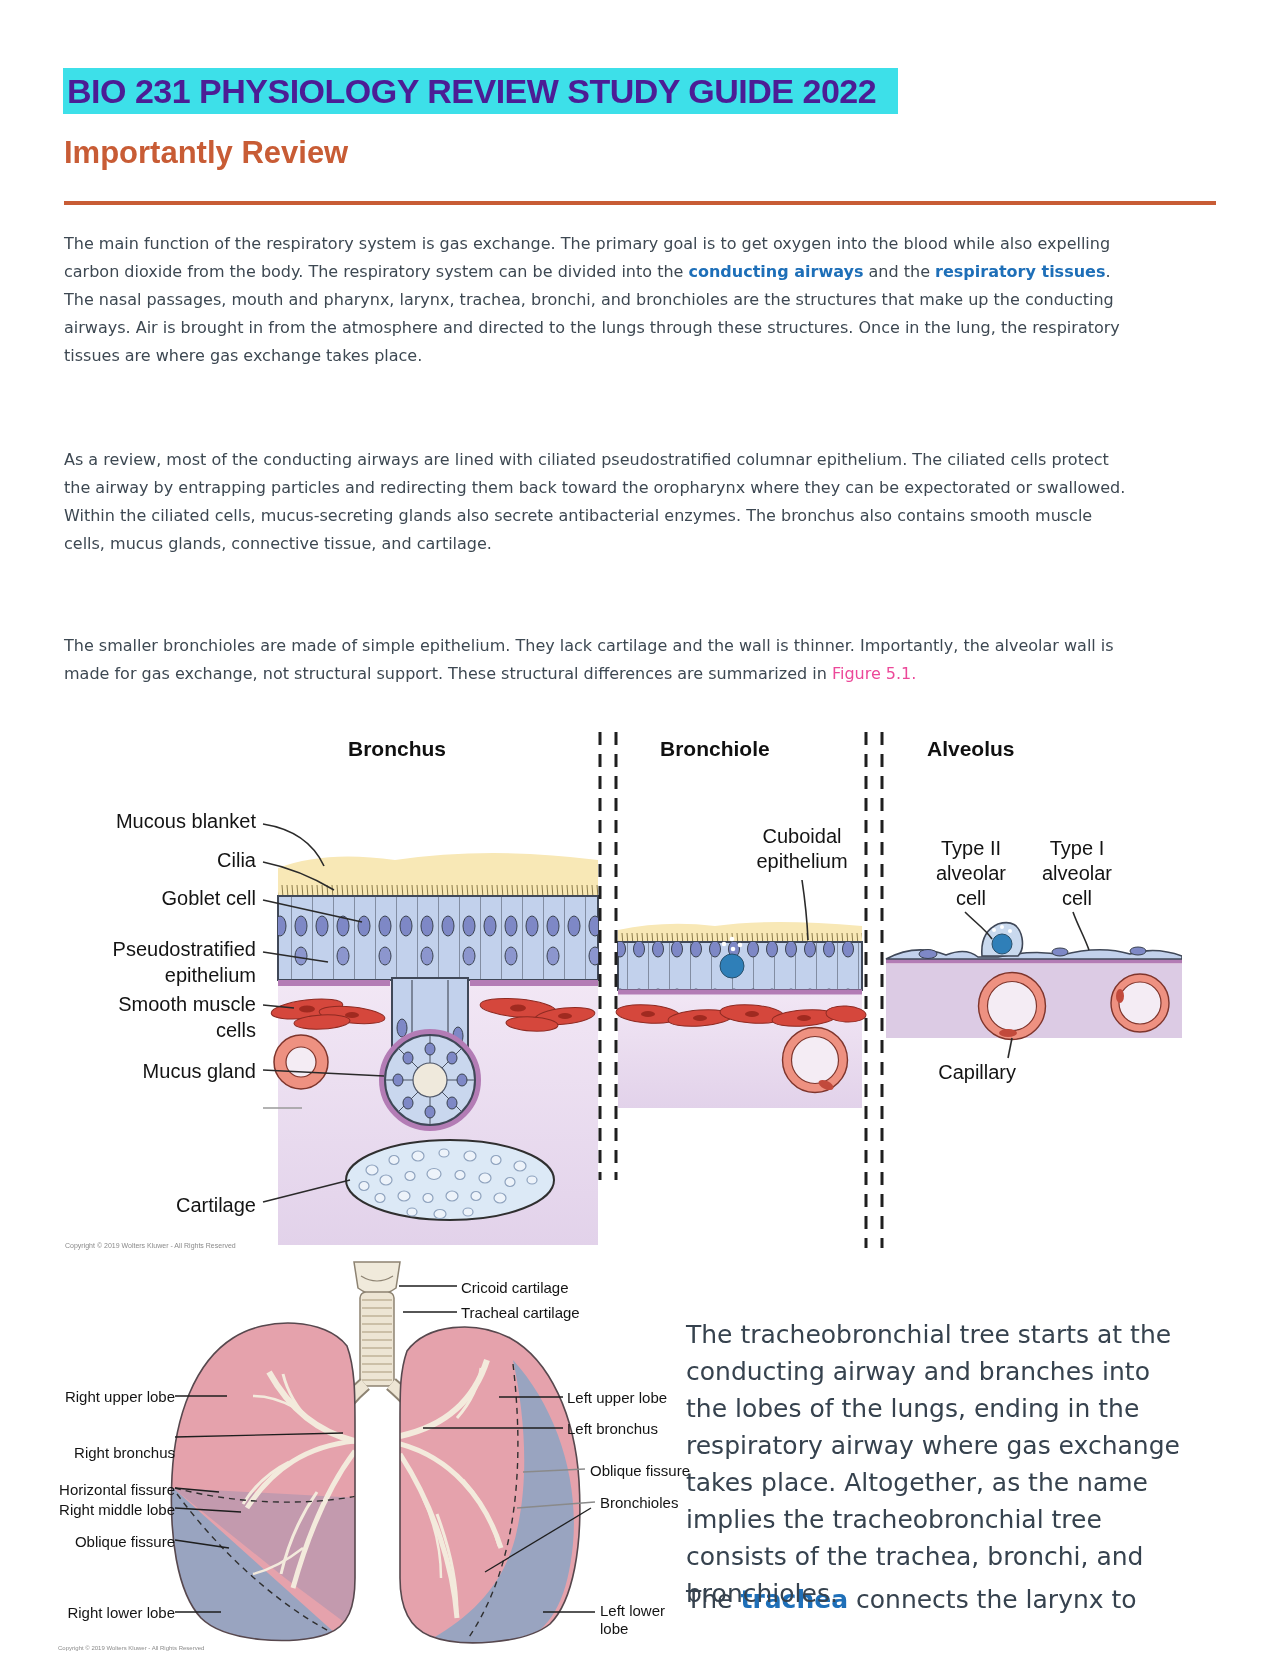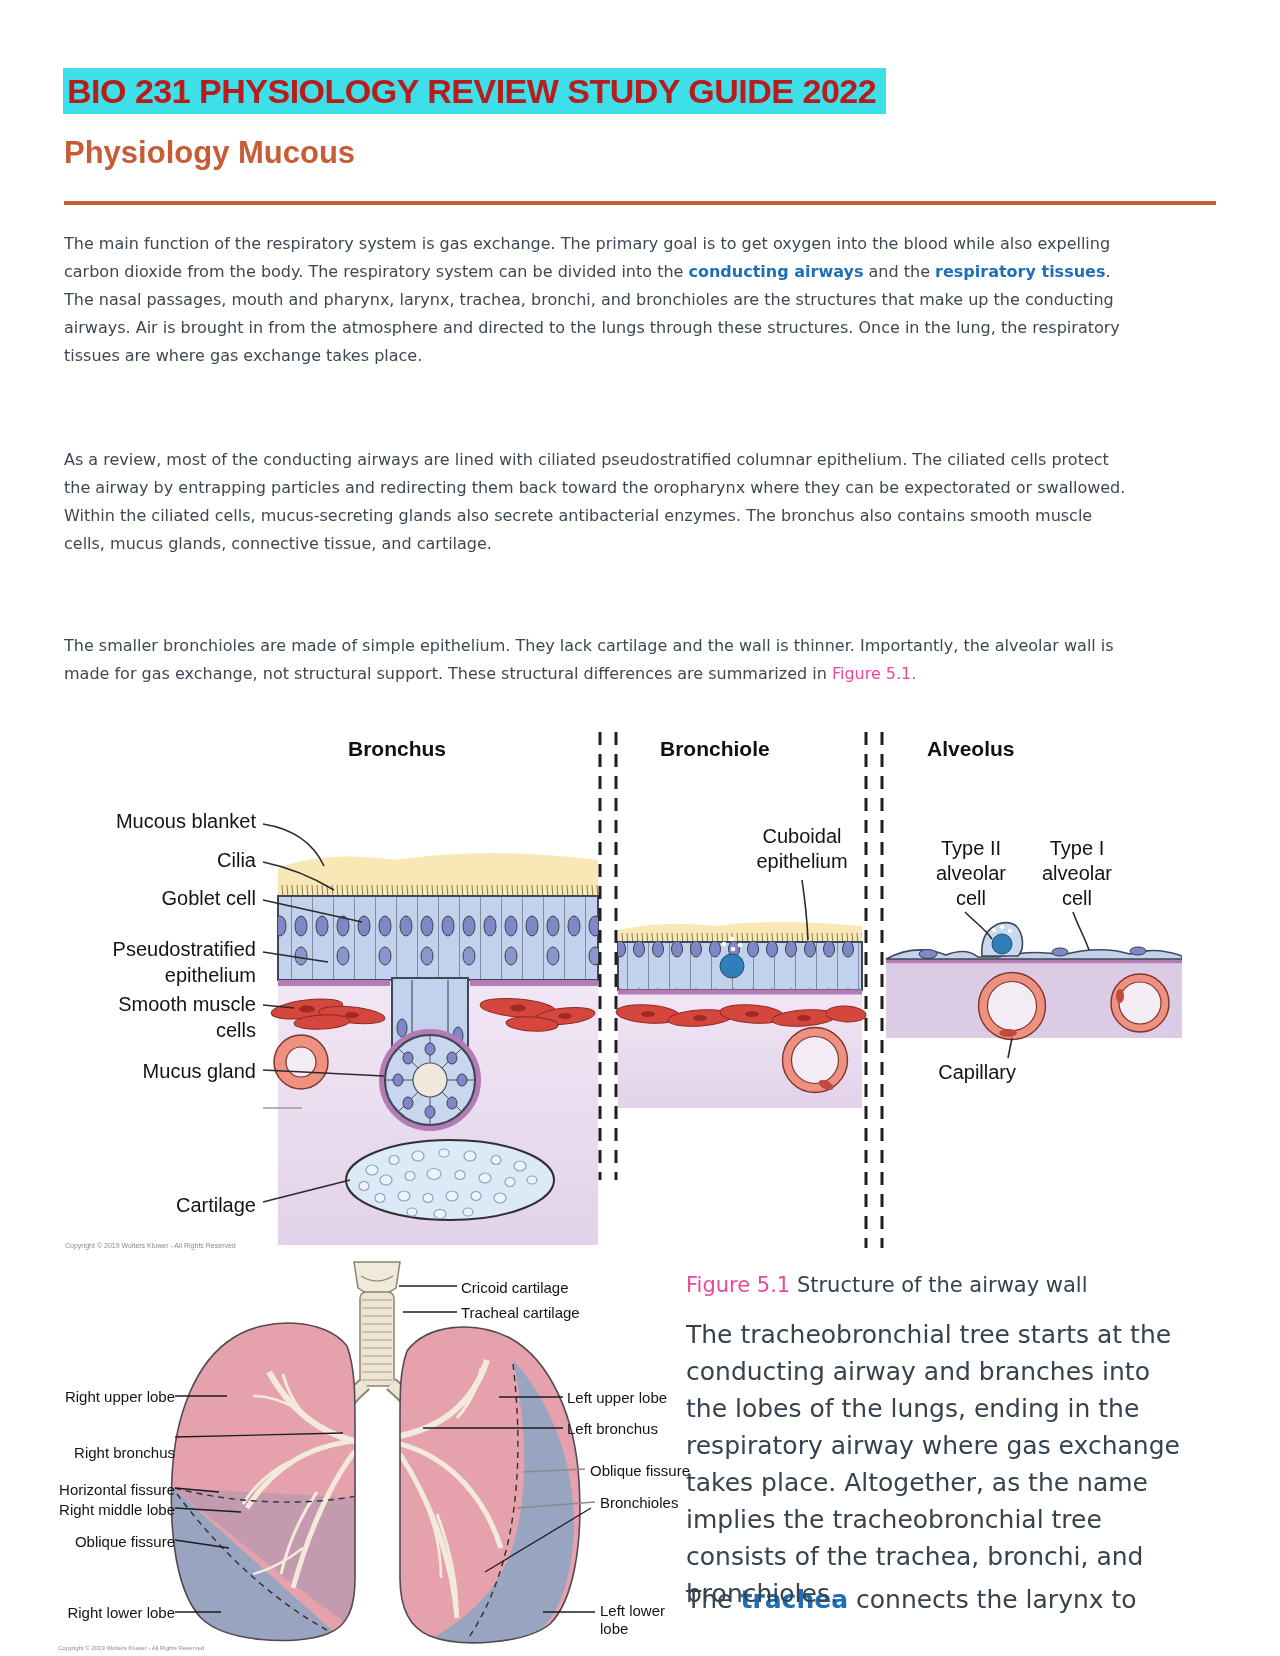"BIO 231 PHYSIOLOGY REVIEW STUDY" .doc-title { color: #b91c1c -> #4c1d95; padding: 0 10px 0 4px -> 0 22px 0 4px }
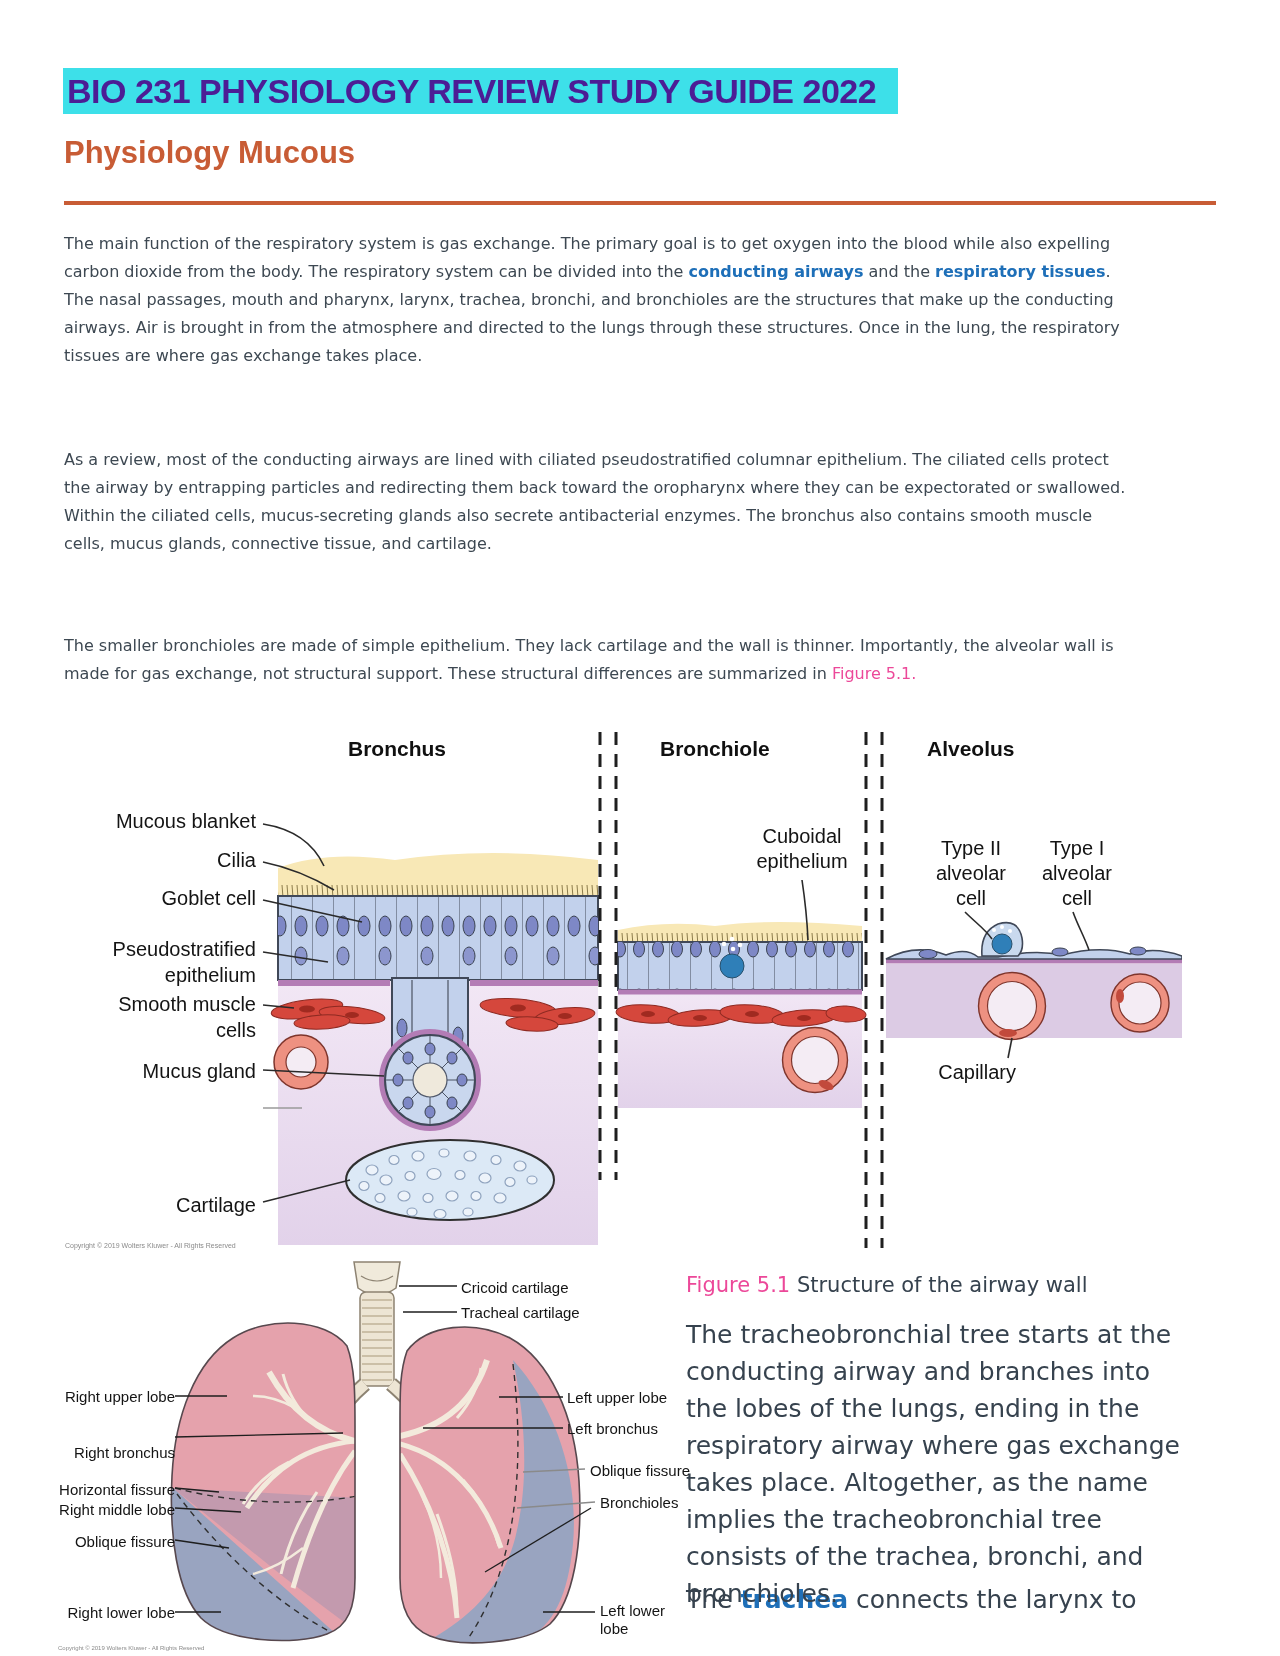"Physiology Mucous" div.abs { text: Physiology Mucous -> Importantly Review }
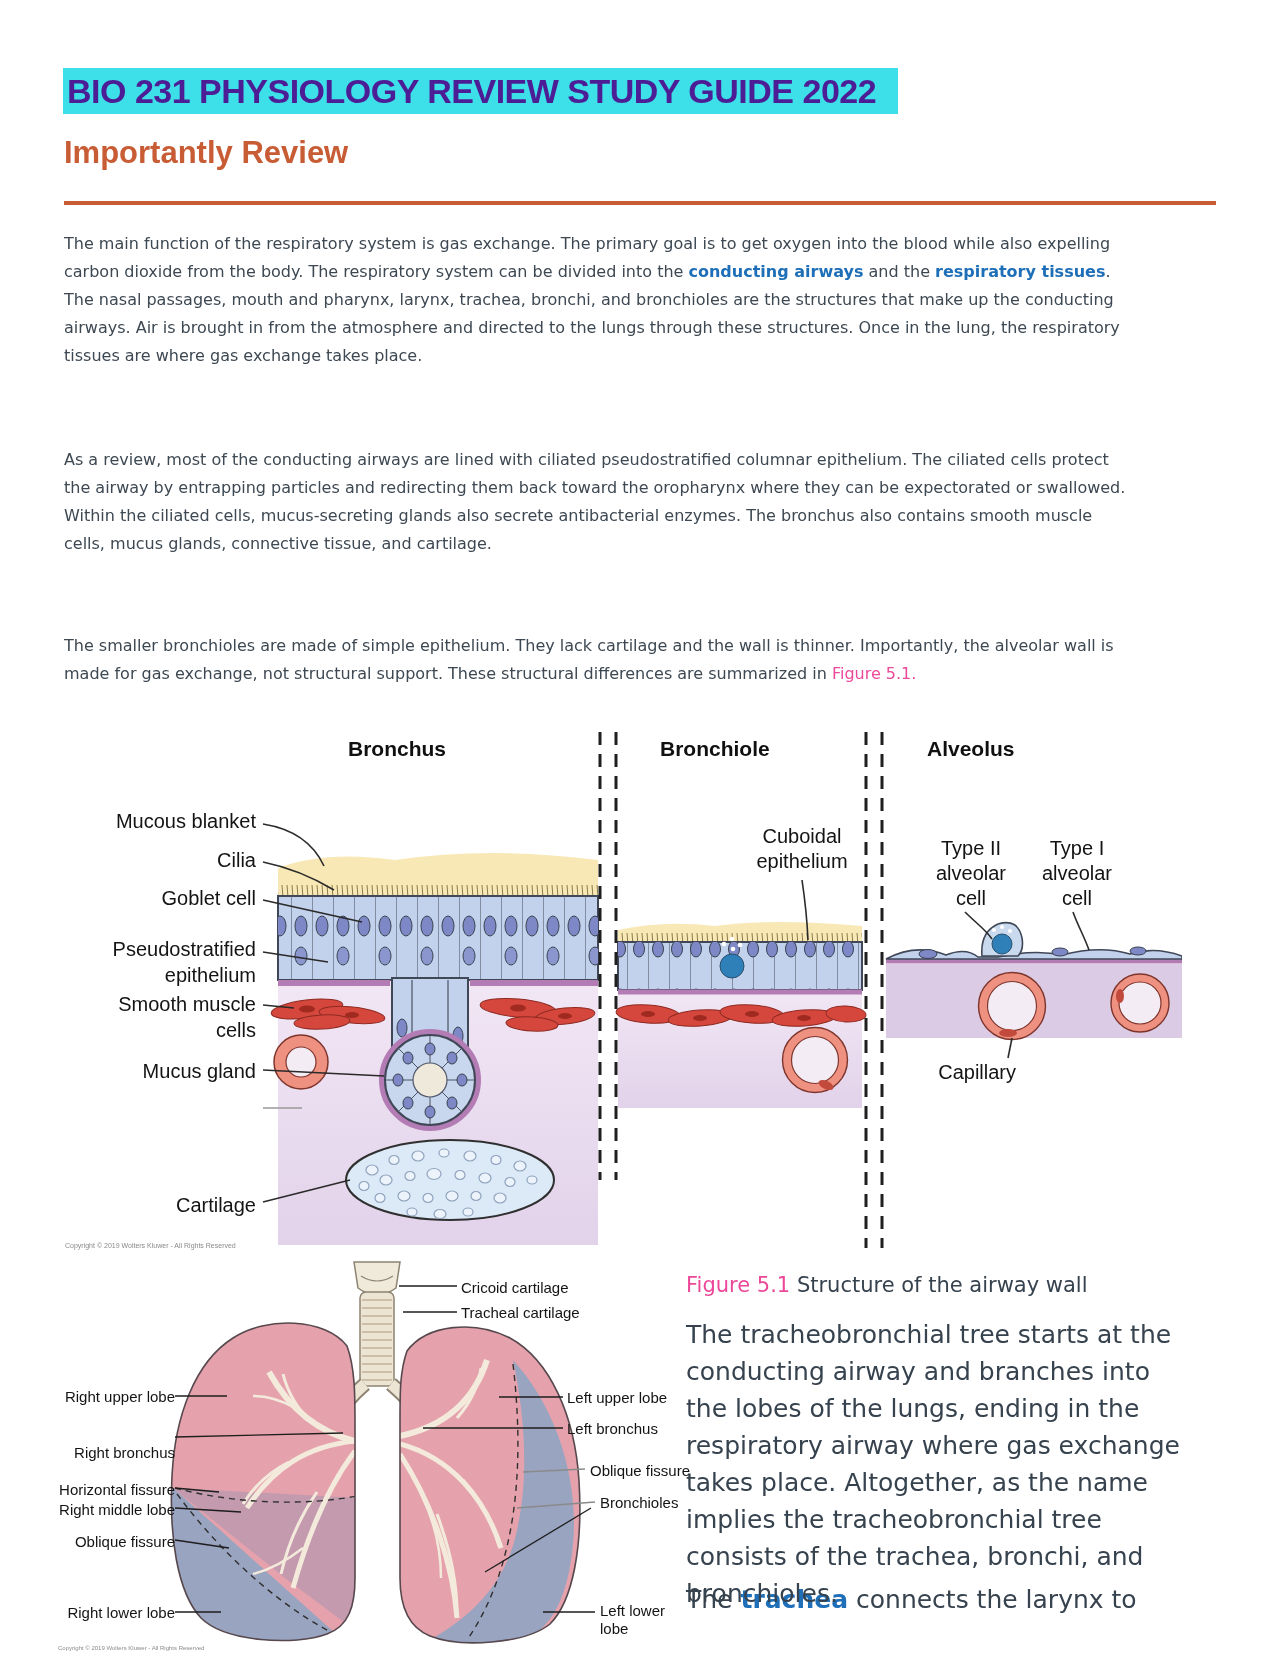"Figure 5.1 Structure of the" div.abs { html: <div><span>Figure 5.1</span><span> Structure of the airway wall</span></div> -> none }
